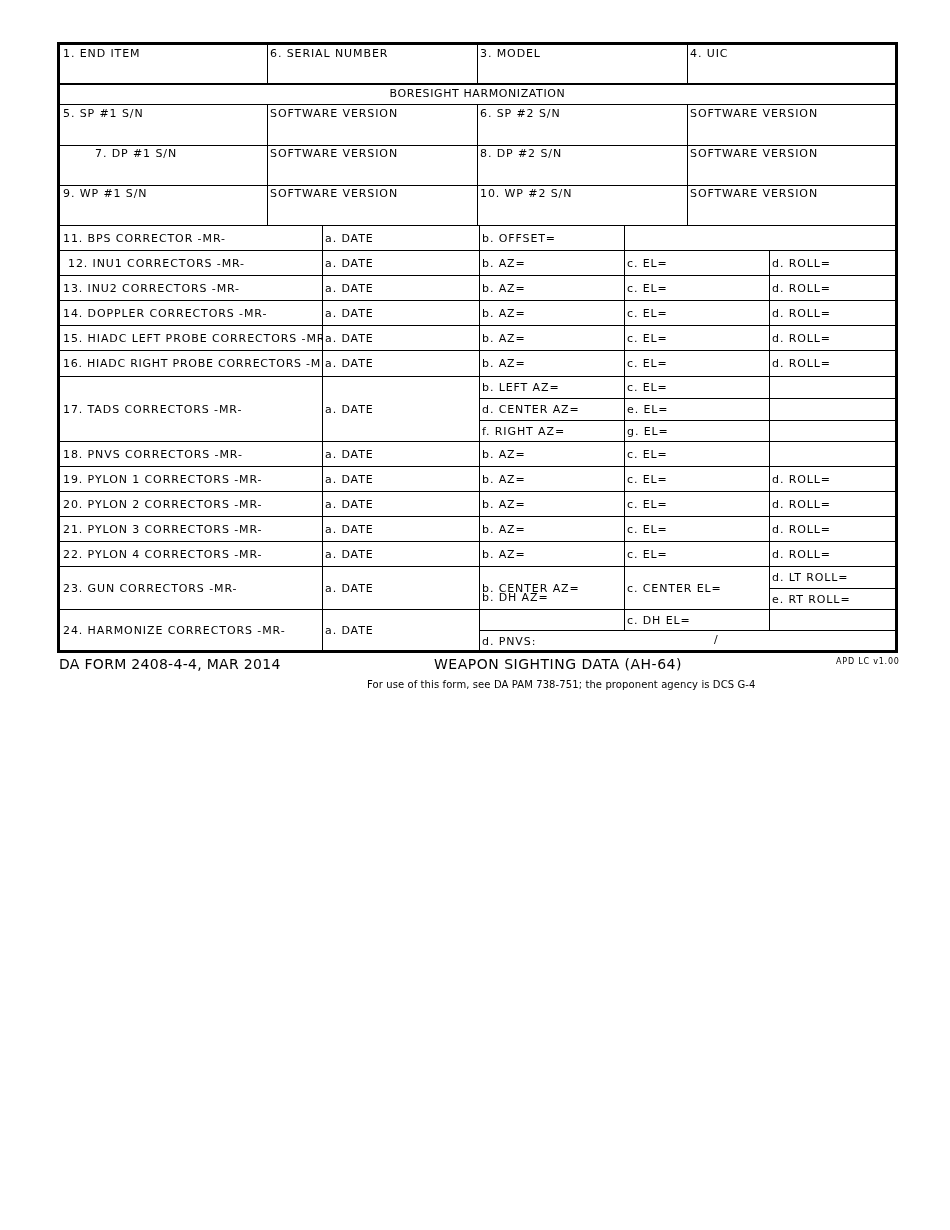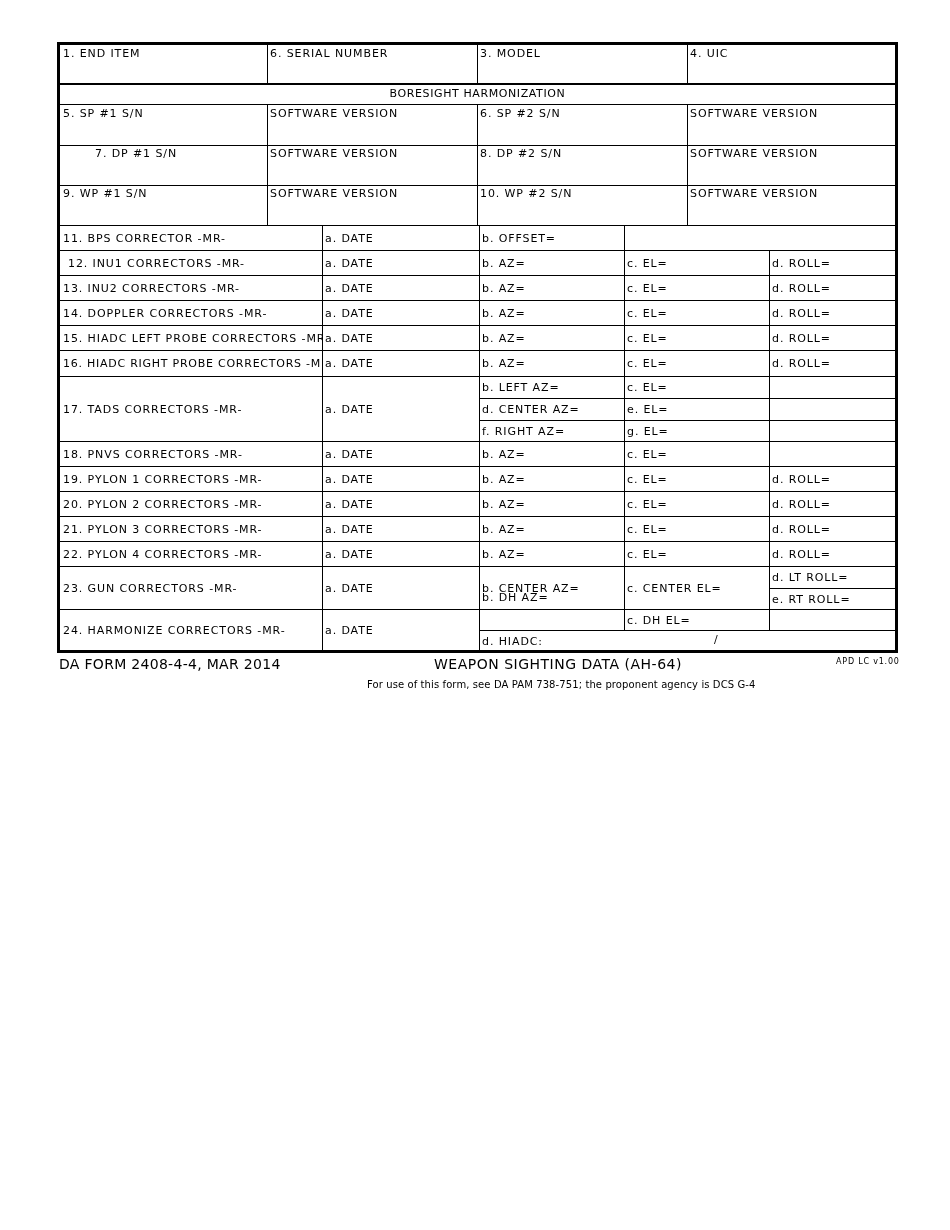"d. HIADC:" span { text: HIADC -> PNVS }
